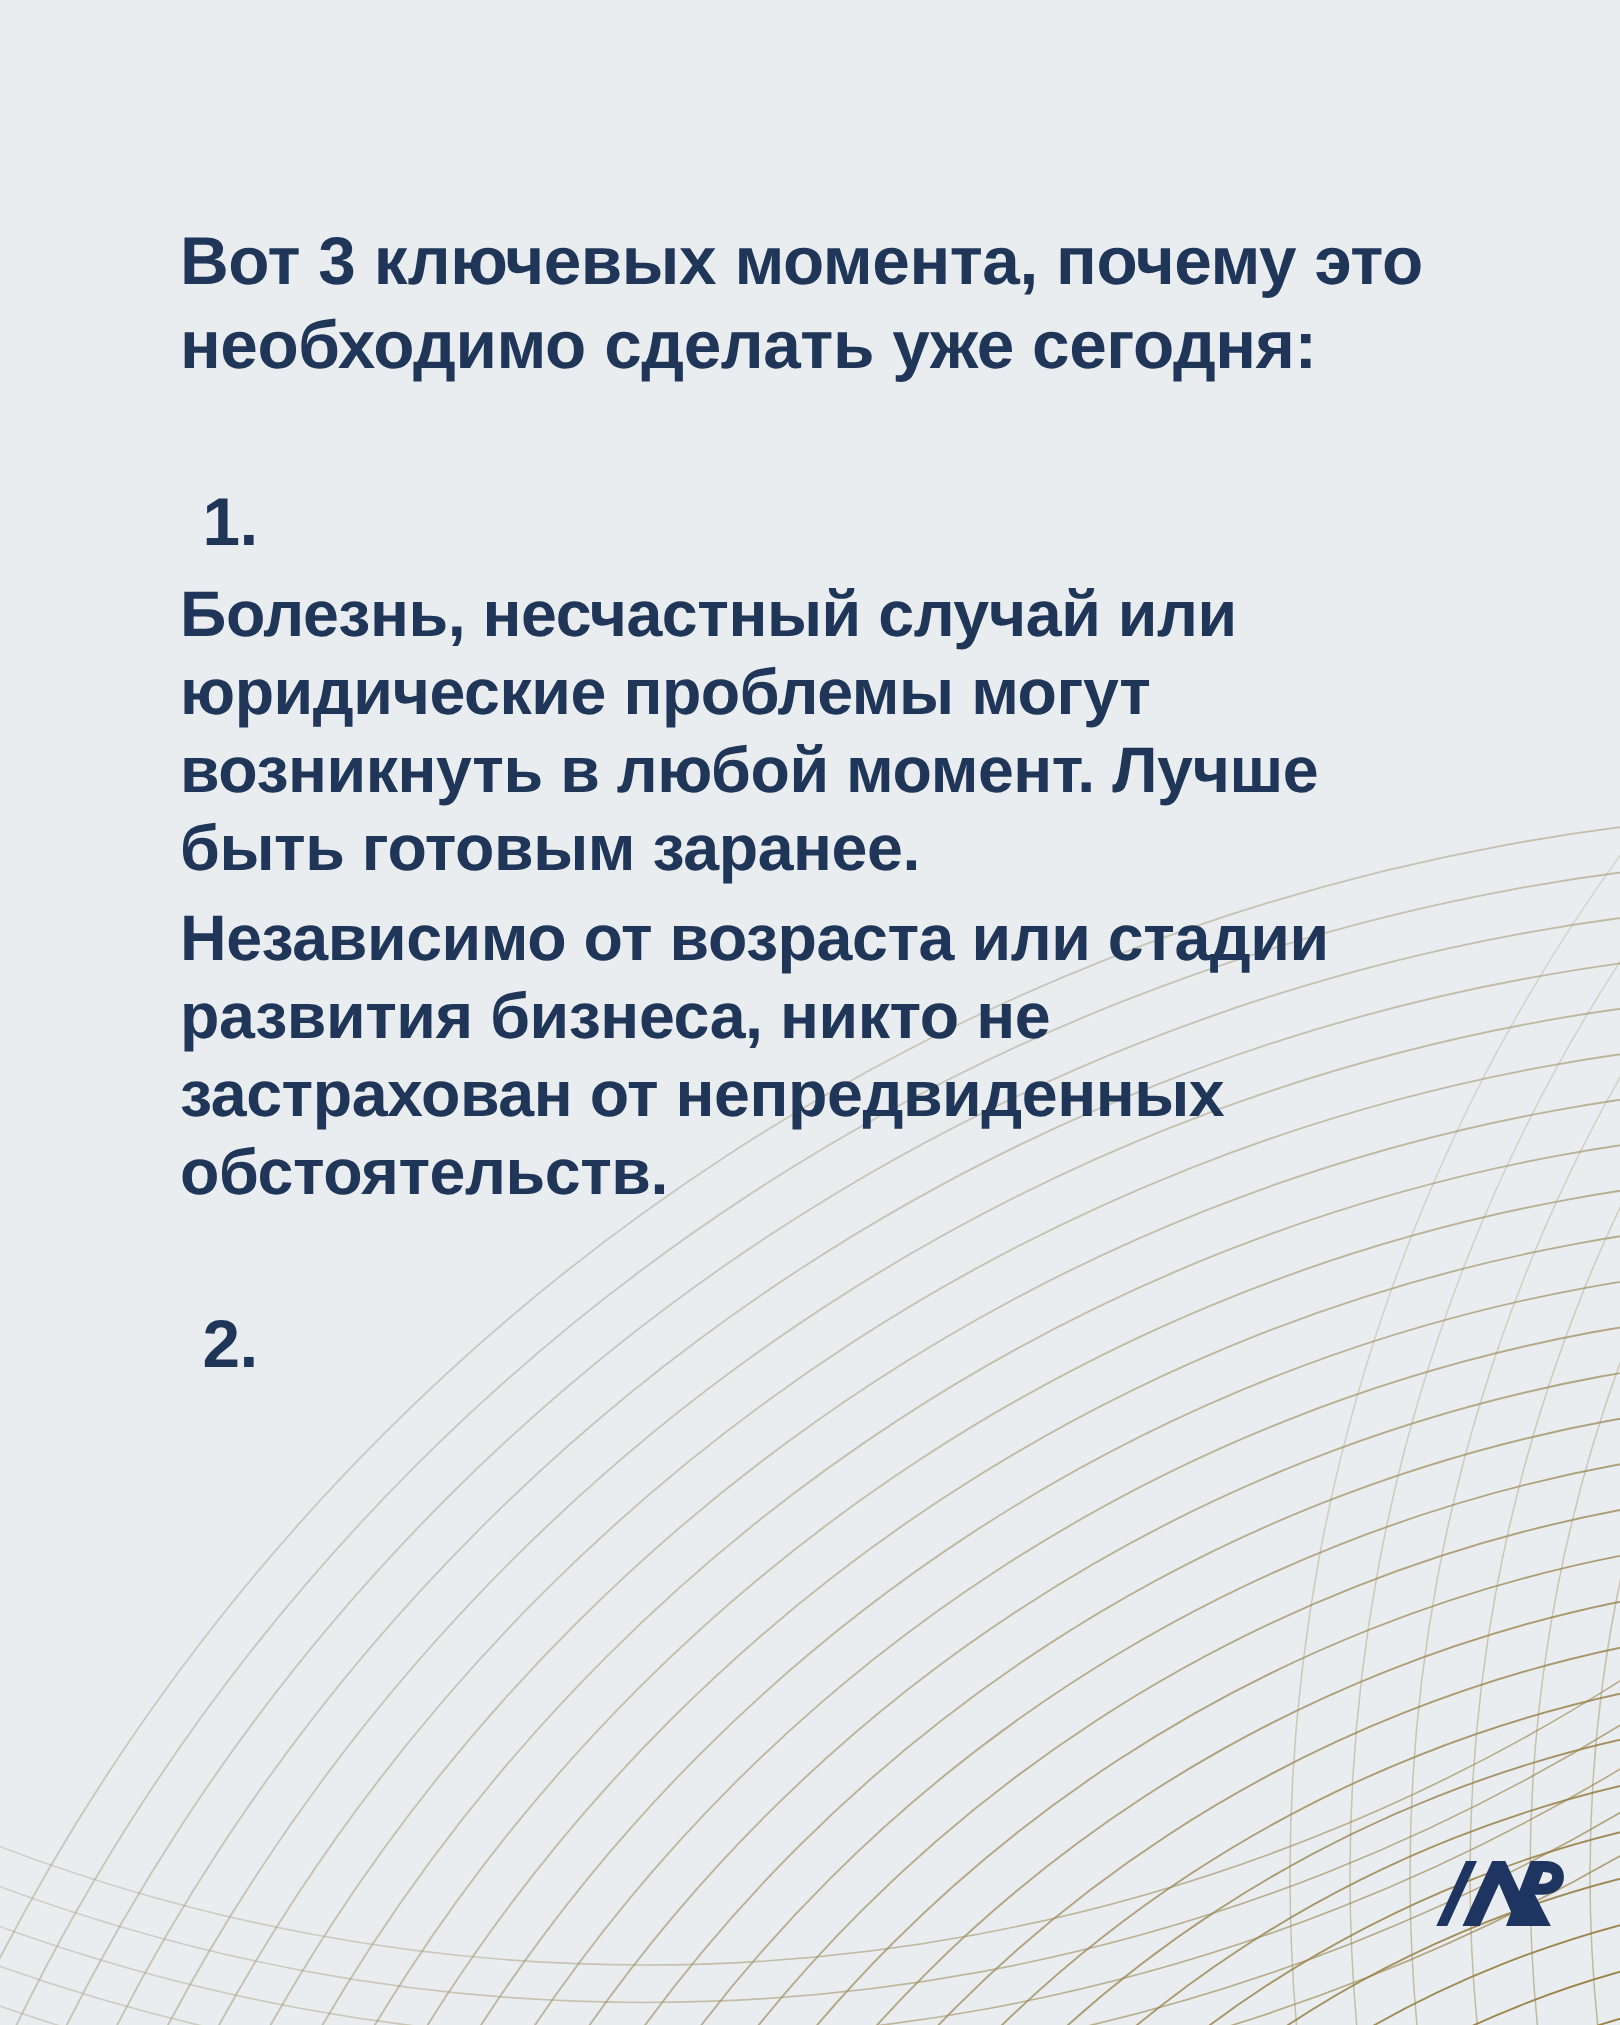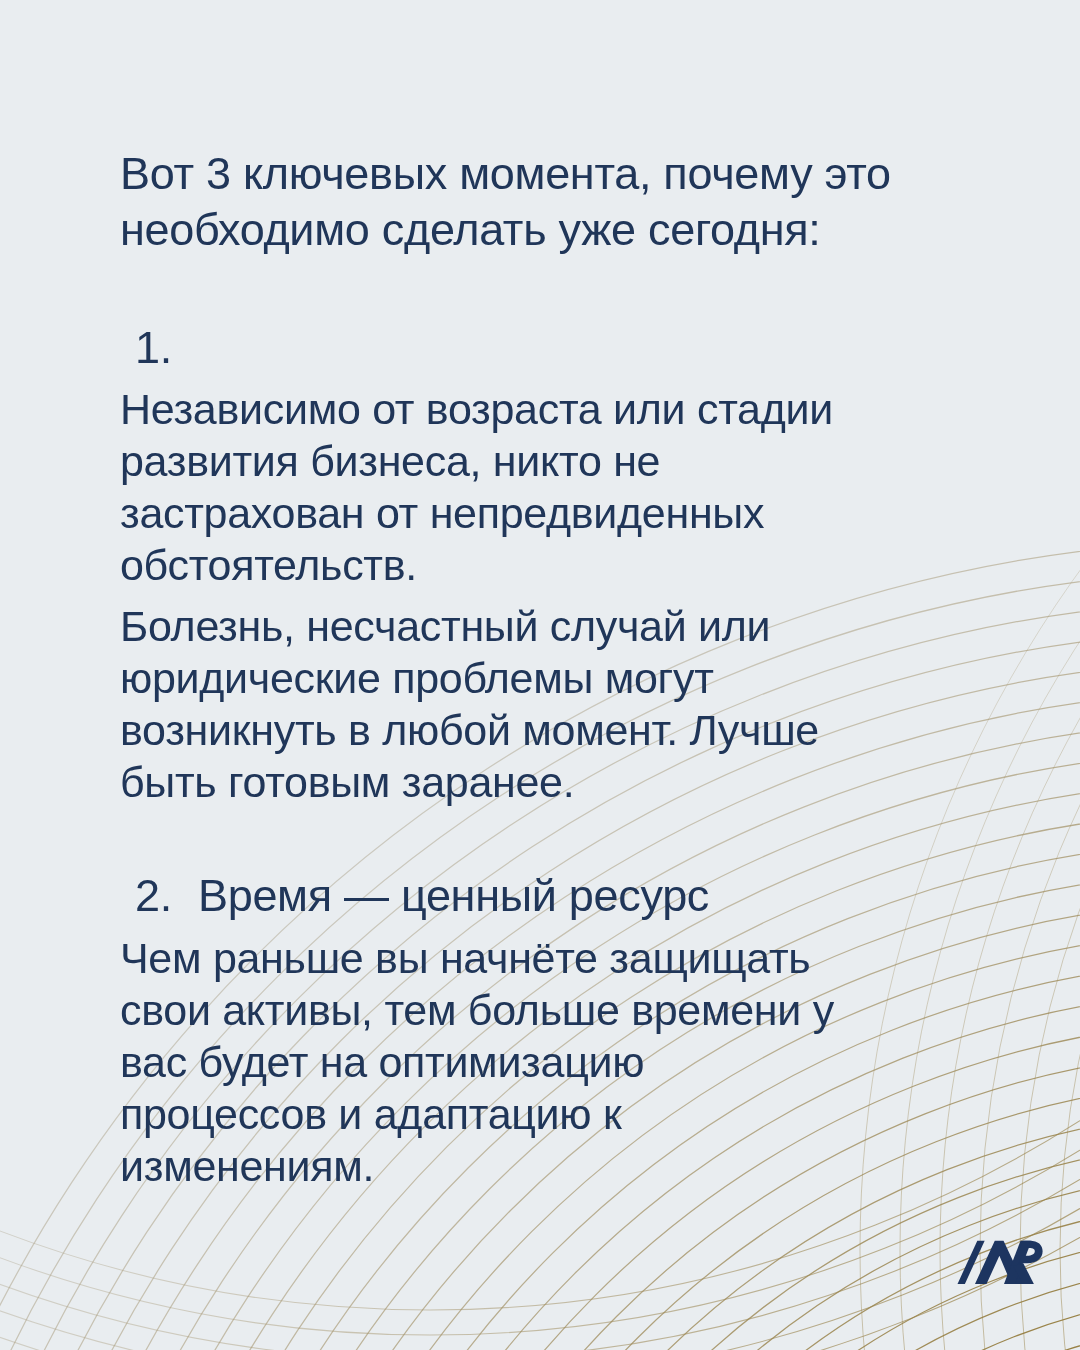"Вот 3 ключевых момента, почему" .content { font-weight: none -> bold }
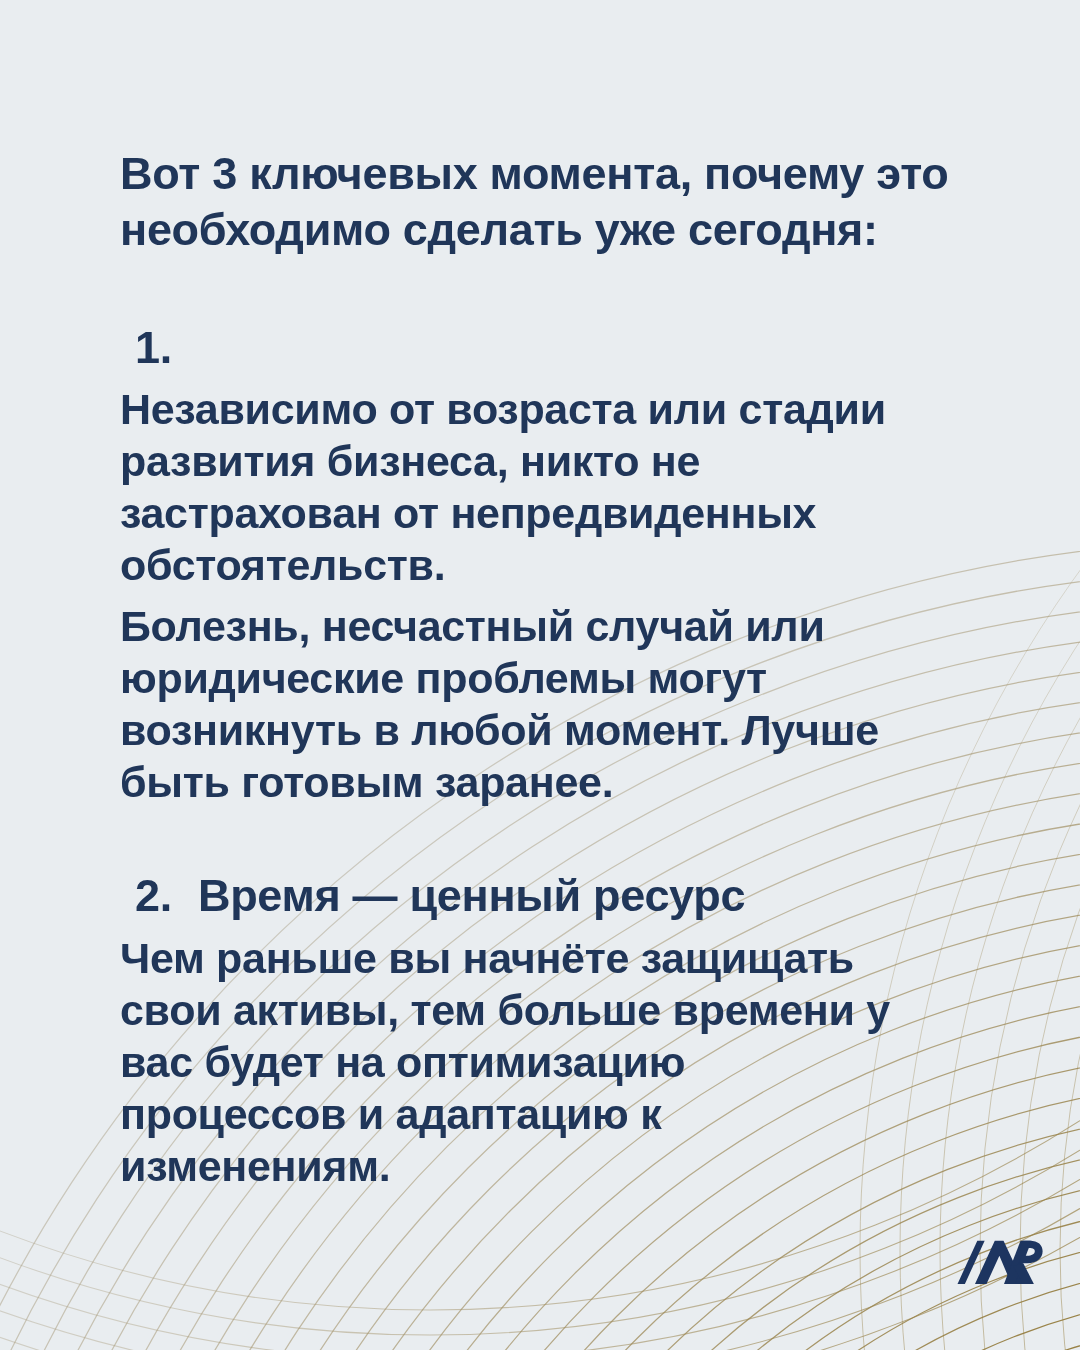"Независимо от возраста или стадии" div.para { order: before "Болезнь, несчастный случай или" -> after "Болезнь, несчастный случай или" }
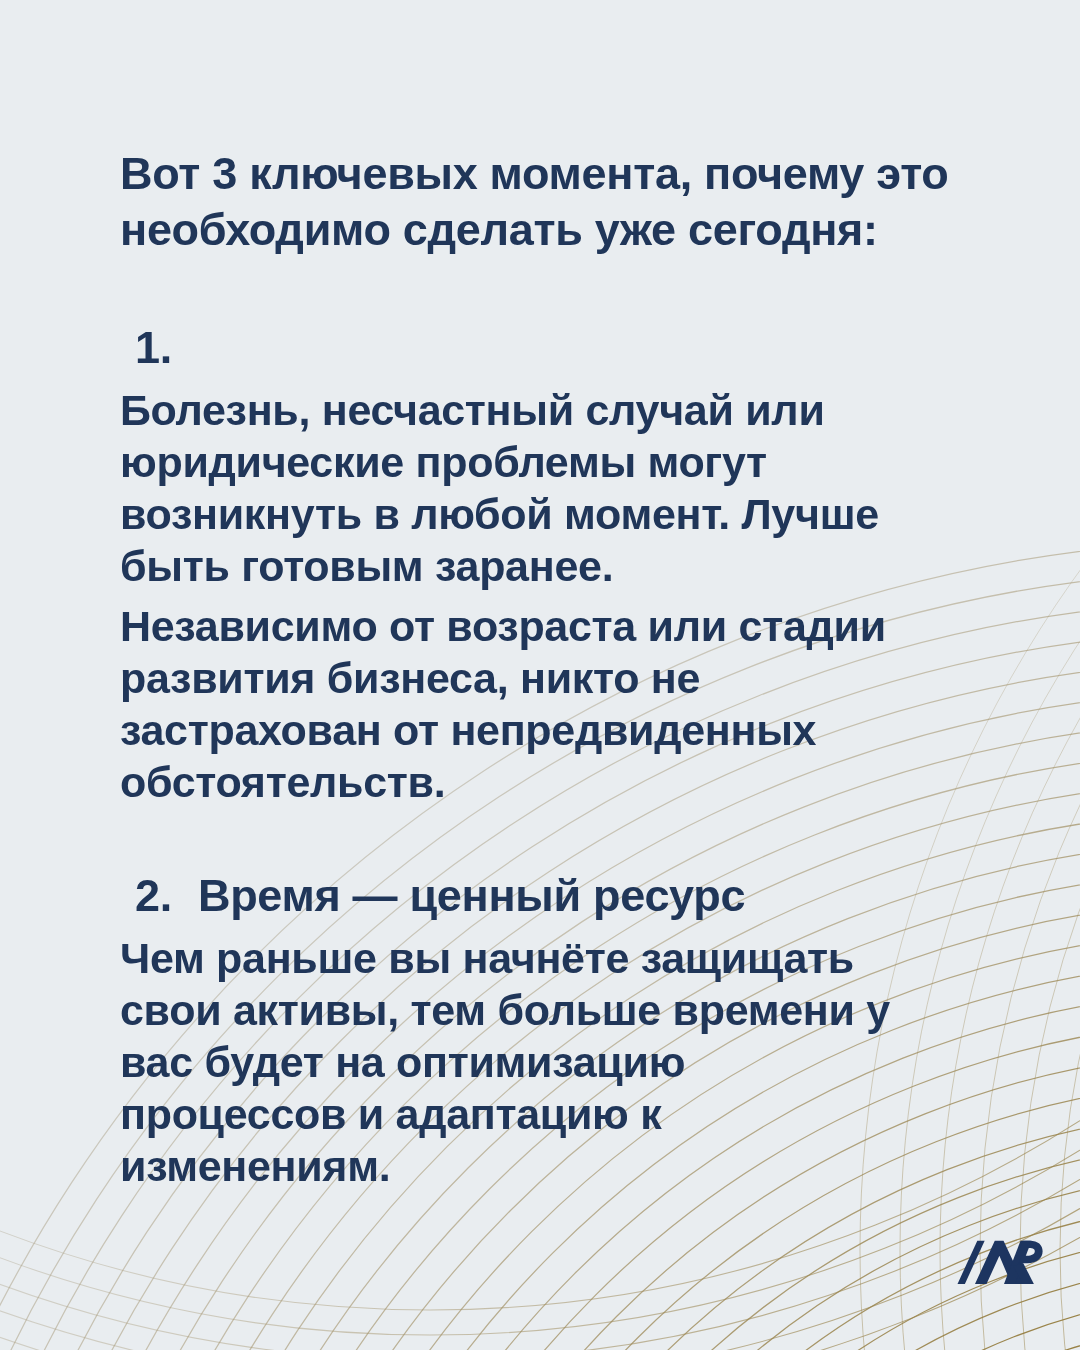"Время — ценный ресурс" span { html: <span>Время — ценный ресурс</span> -> none }
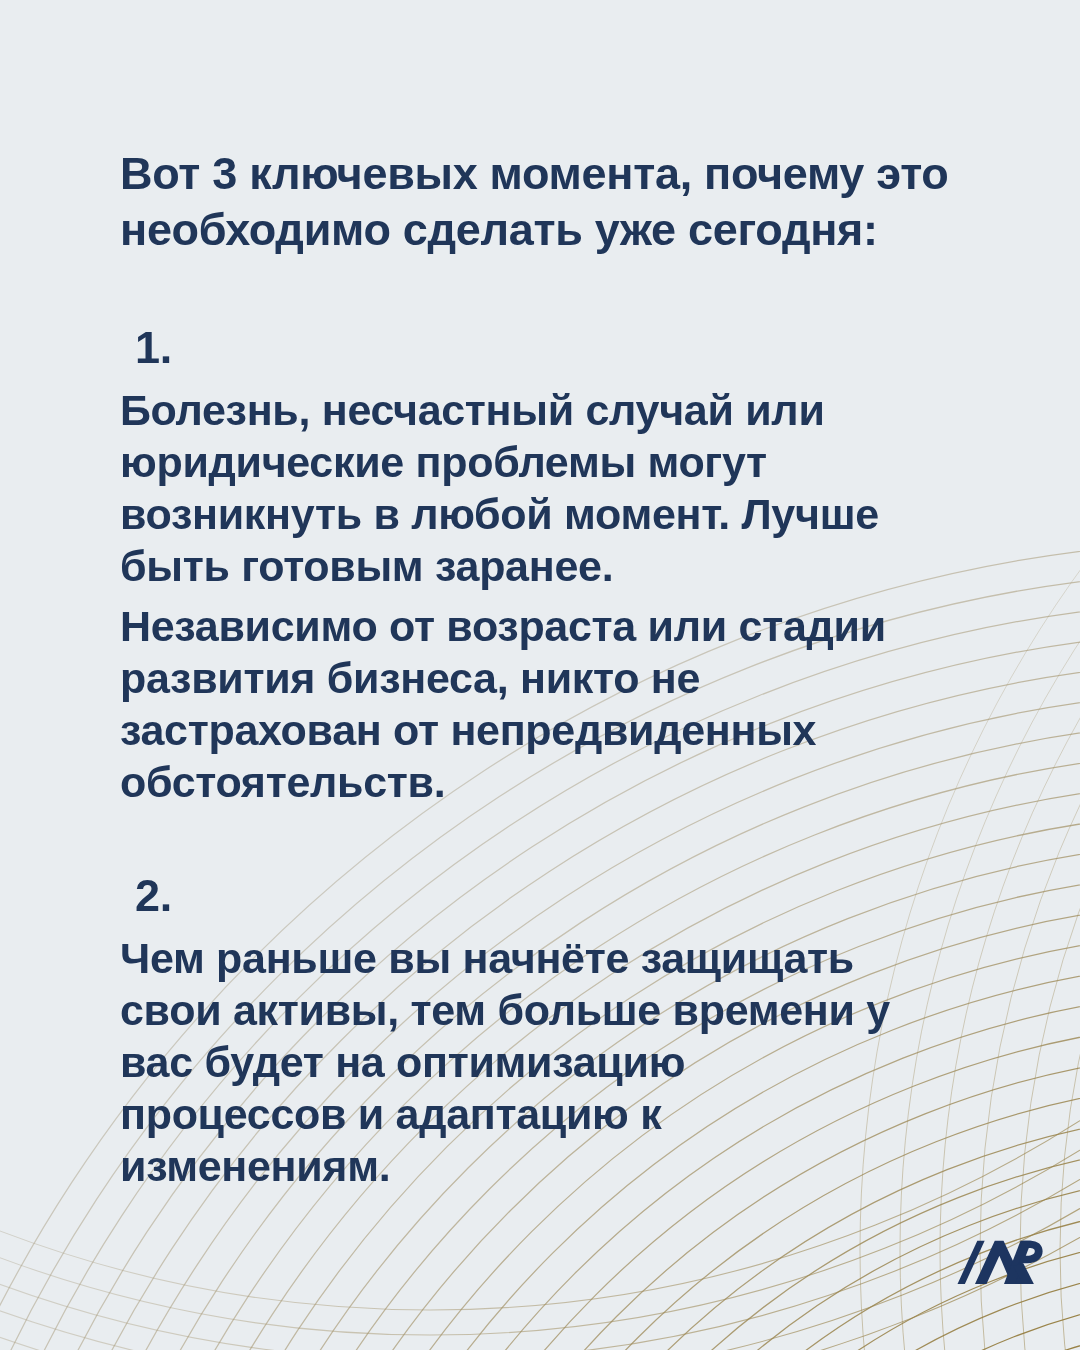"Чем раньше вы начнёте защищать" div.para { html: <div>Чем раньше вы начнёте защищать свои активы, тем больше времени у вас будет на оптимизацию процессов и адаптацию к изменениям.</div> -> none }
